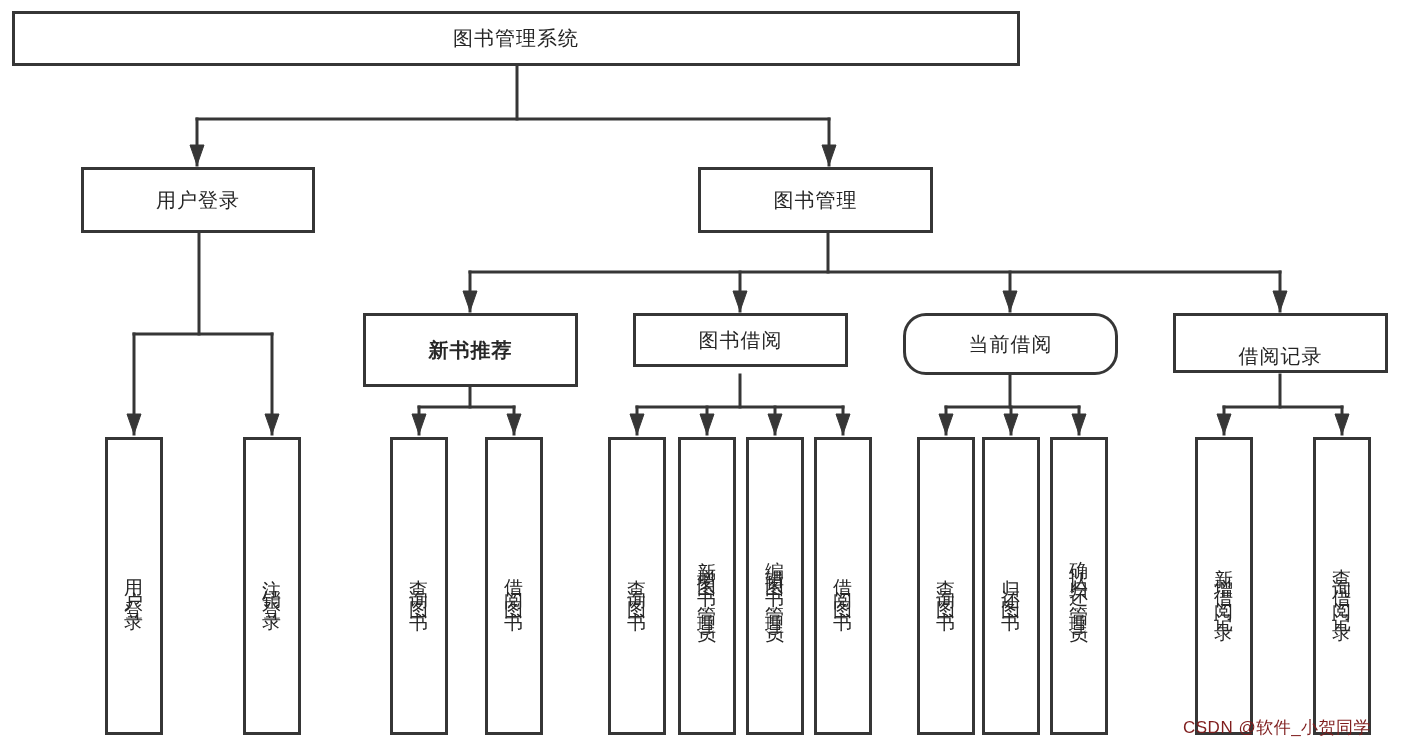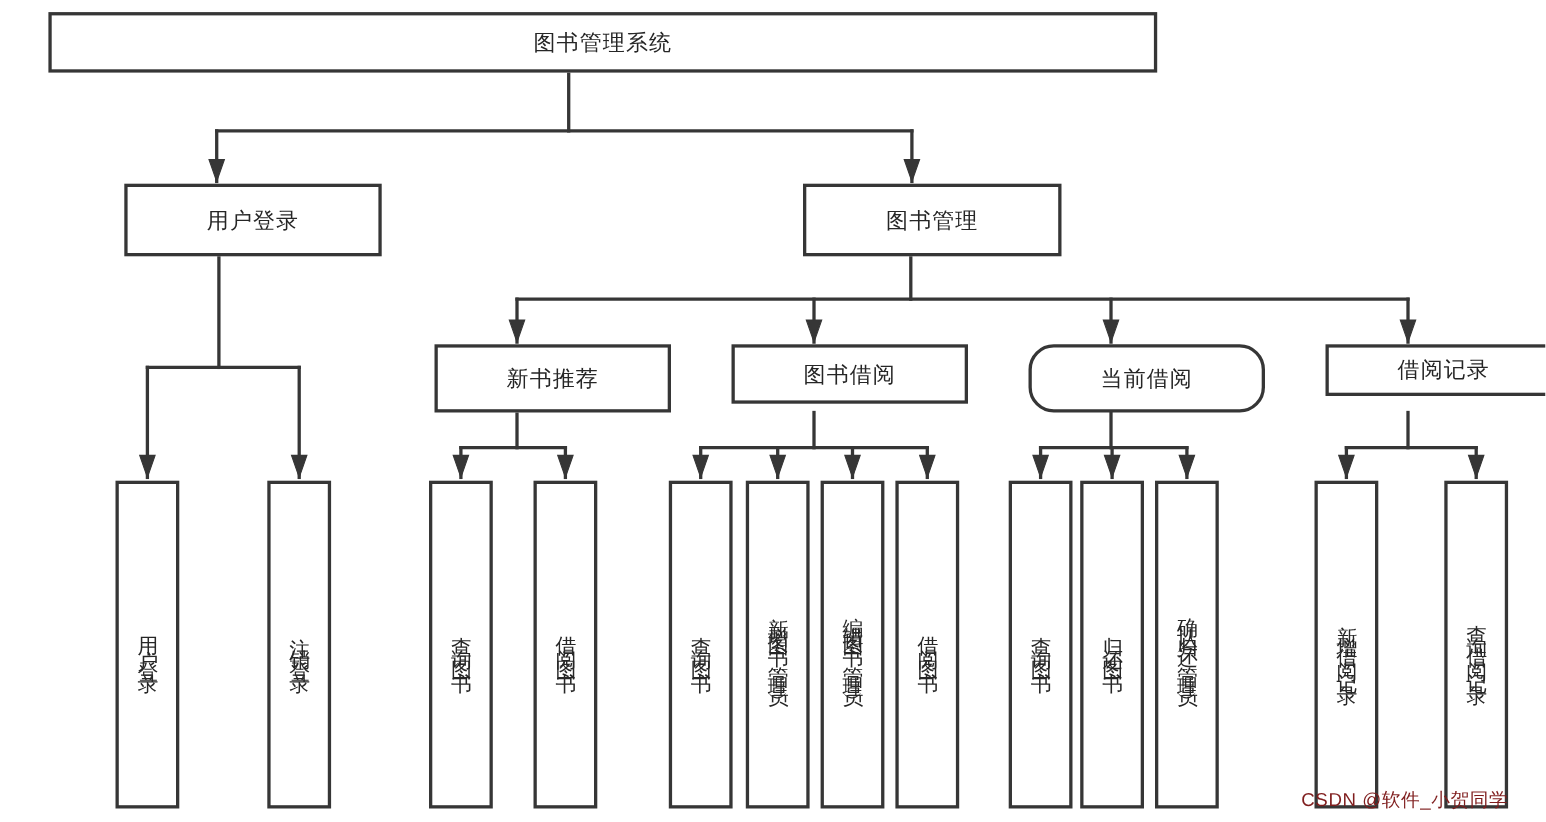"图书管理系统" .h-node { margin-left: 32px -> none }
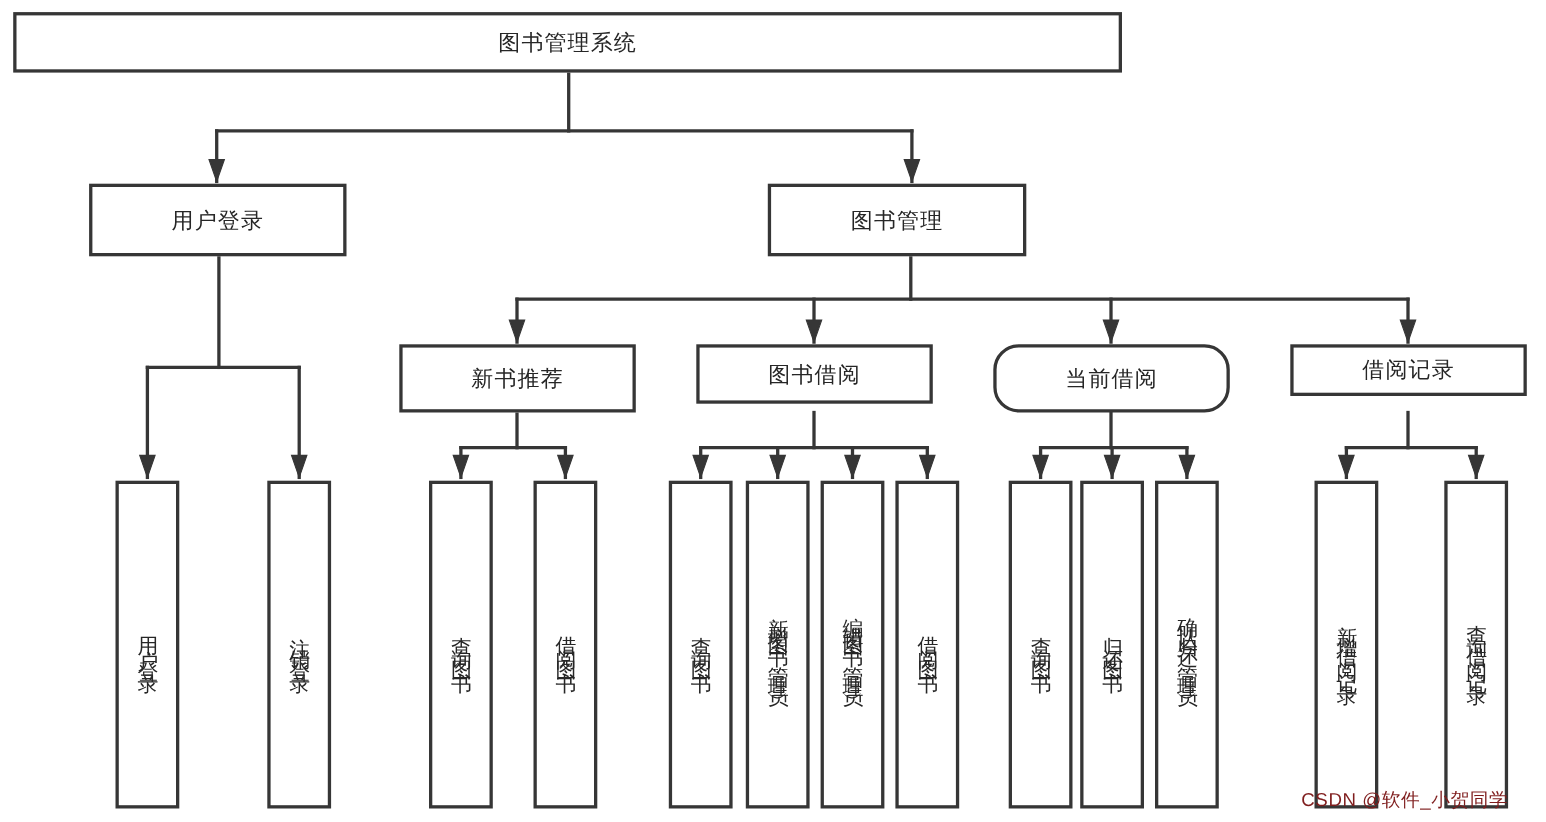"新书推荐" .n-rec { font-weight: none -> bold; height: 62px -> 74px }
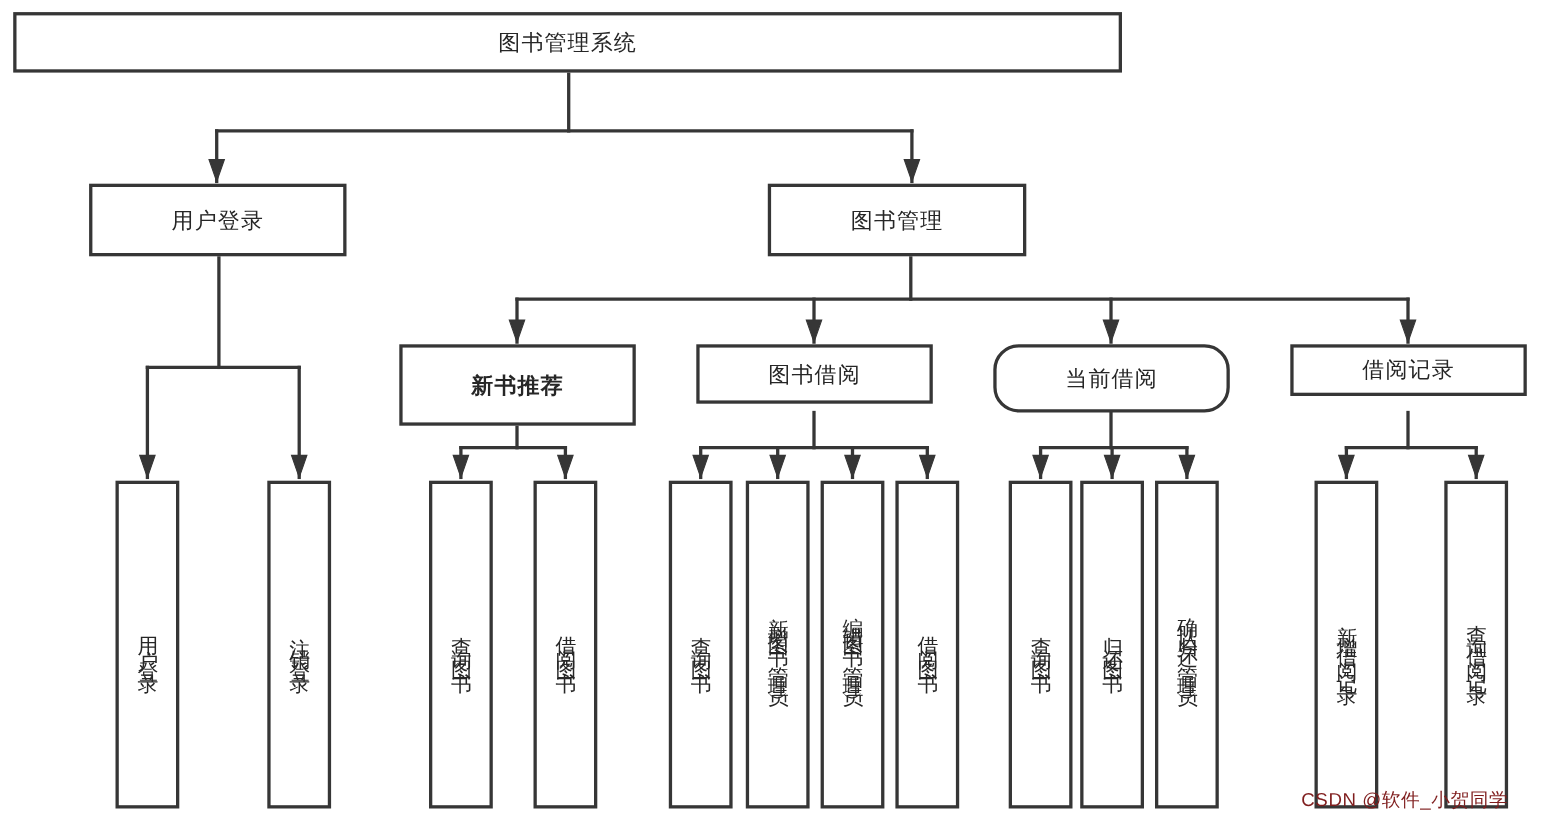"借阅记录" .n-hist { align-items: none -> flex-end; height: 47px -> 60px }
